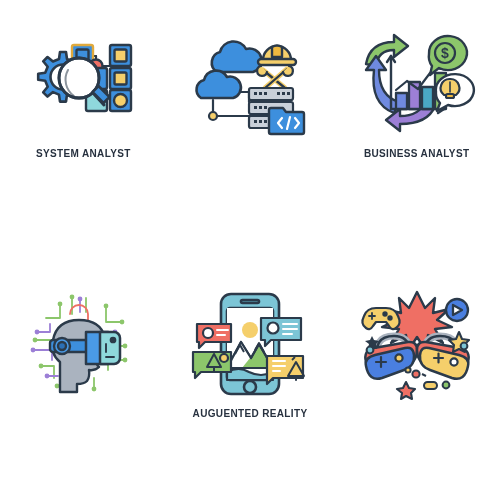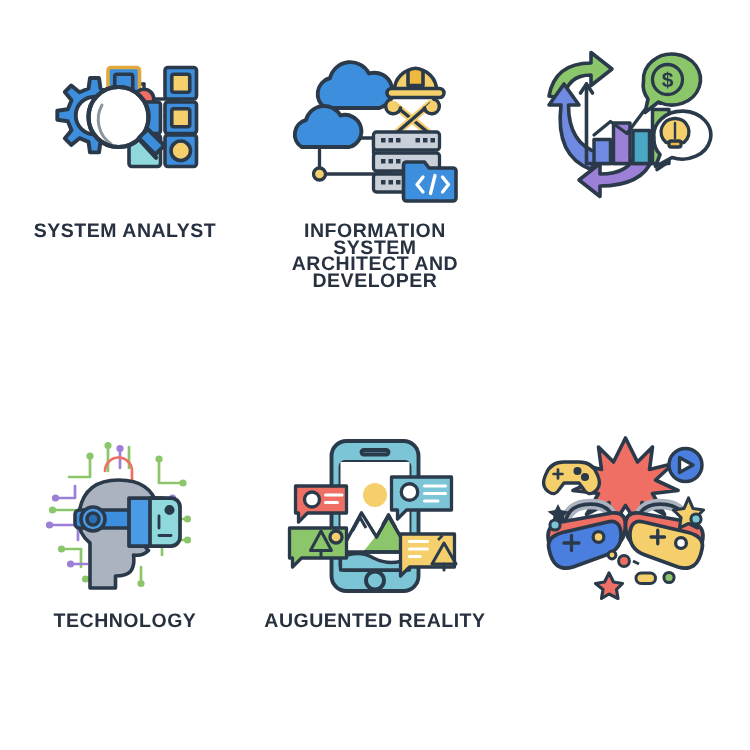"SYSTEM ANALYST" .caption { font-size: 13px -> 10px }
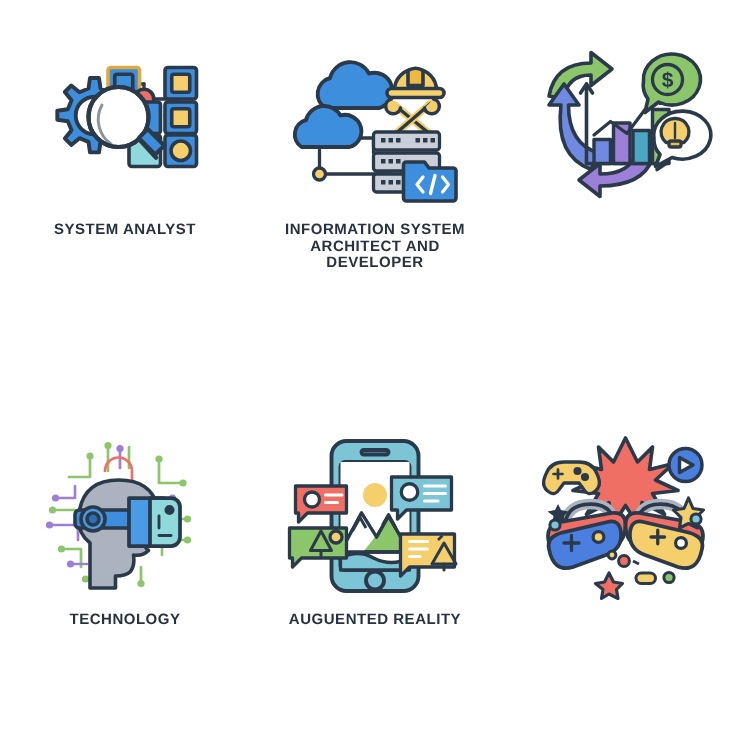"INFORMATION SYSTEM" div.caption { html: <div> <span>INFORMATION SYSTEM</span> <span>ARCHITECT AND DEVELOPER</span> </div> -> none }
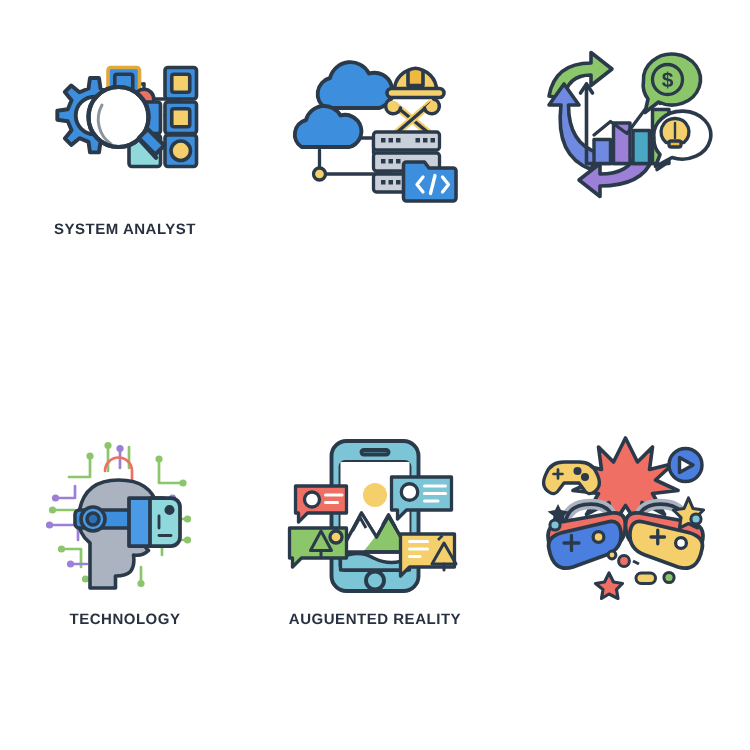"BUSINESS ANALYST" div.caption { html: none -> <div> <span>BUSINESS ANALYST</span> </div> }
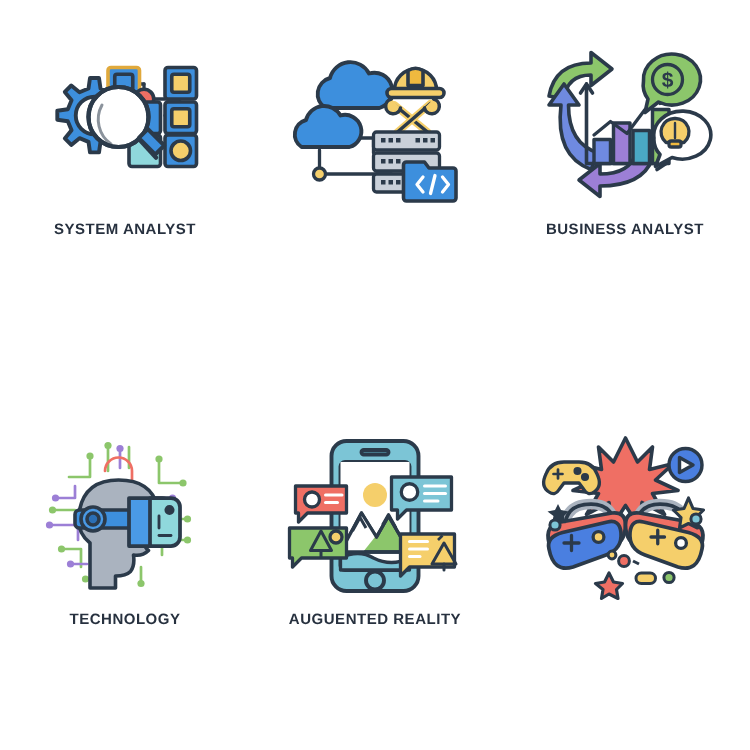"TECHNOLOGY" span.ln { html: <span>TECHNOLOGY</span> -> none }
